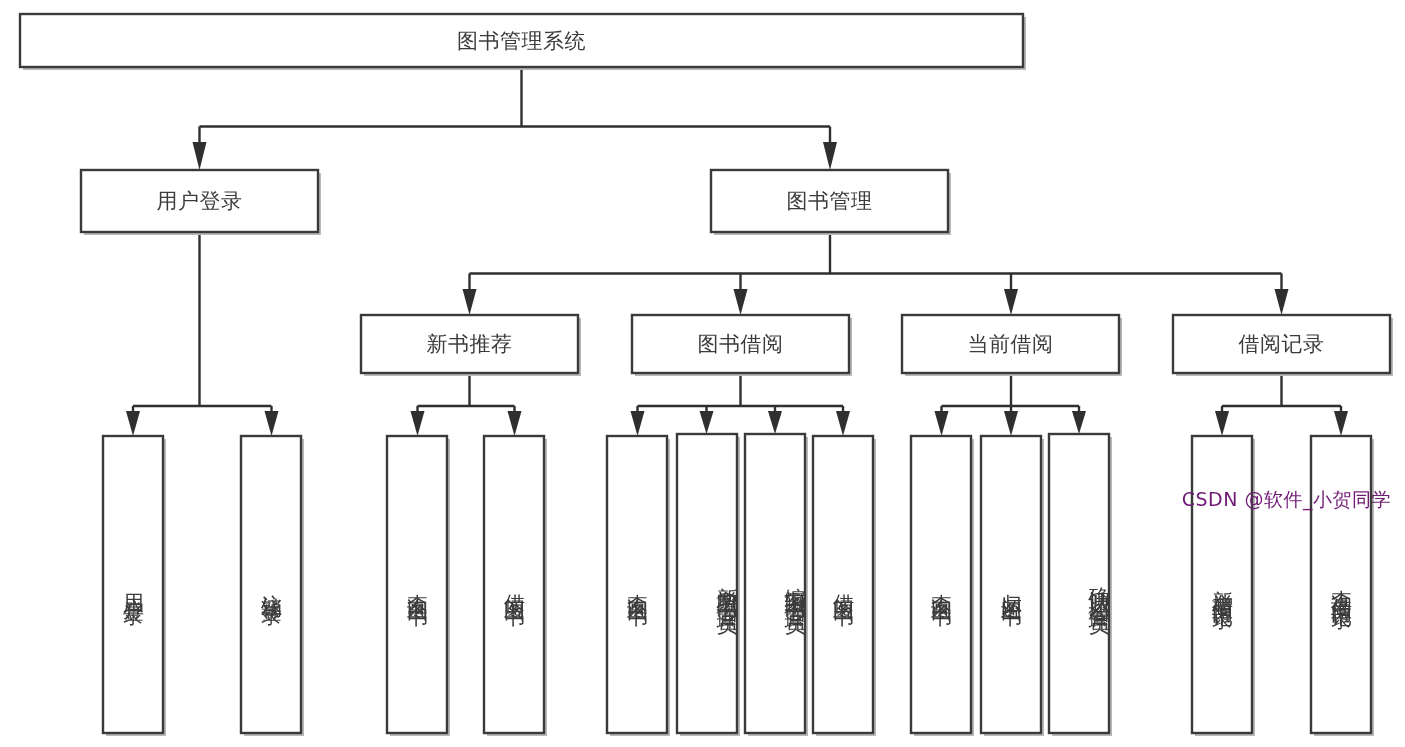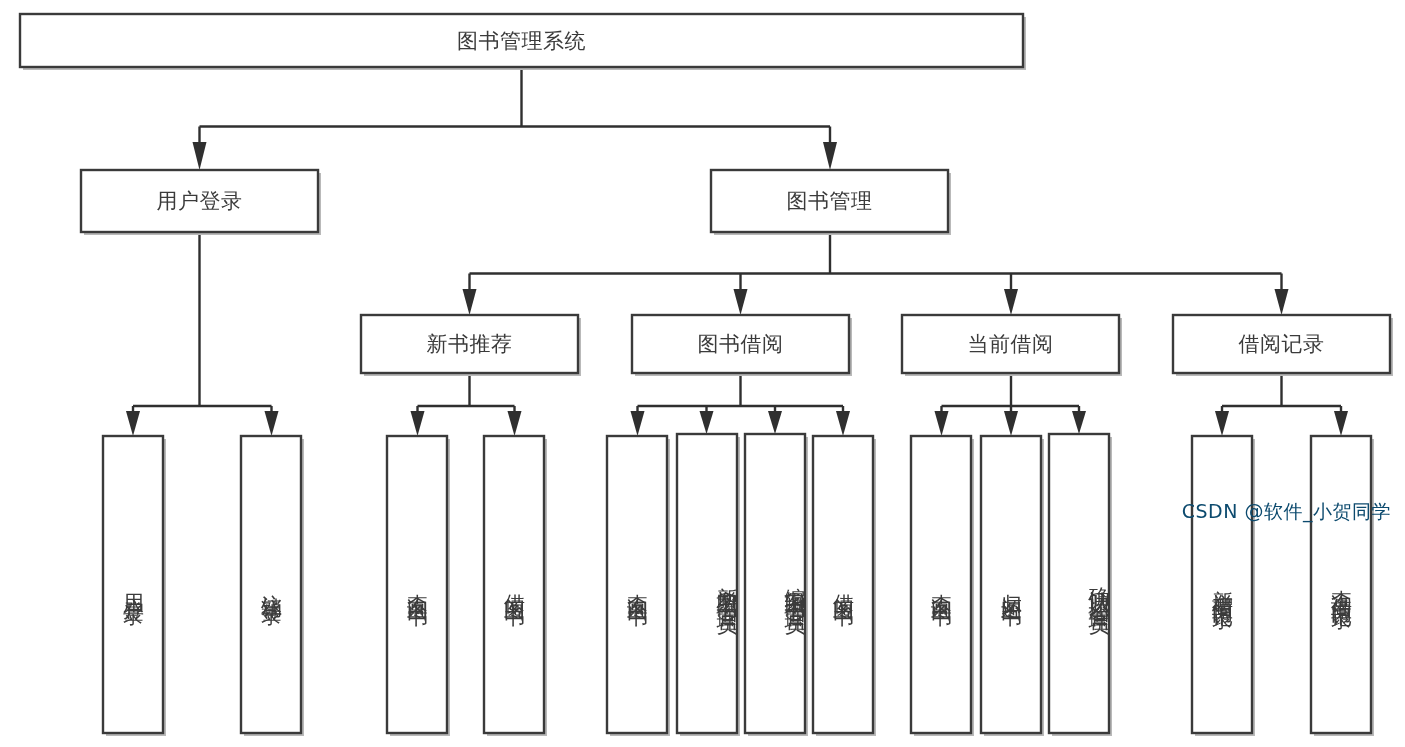"CSDN @软件_小贺同学" .watermark { bottom: 4px -> 16px; color: #0c4a6e -> #701a75 }
